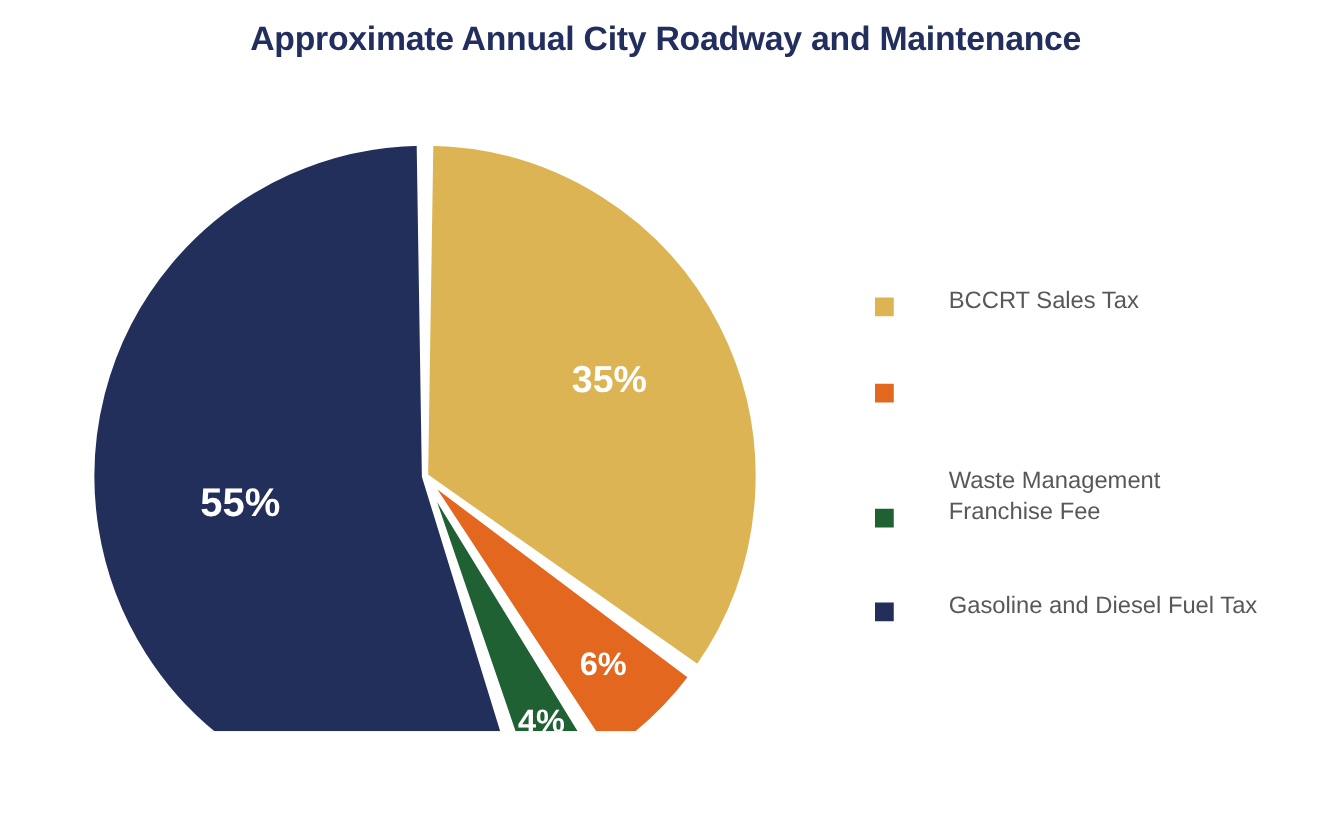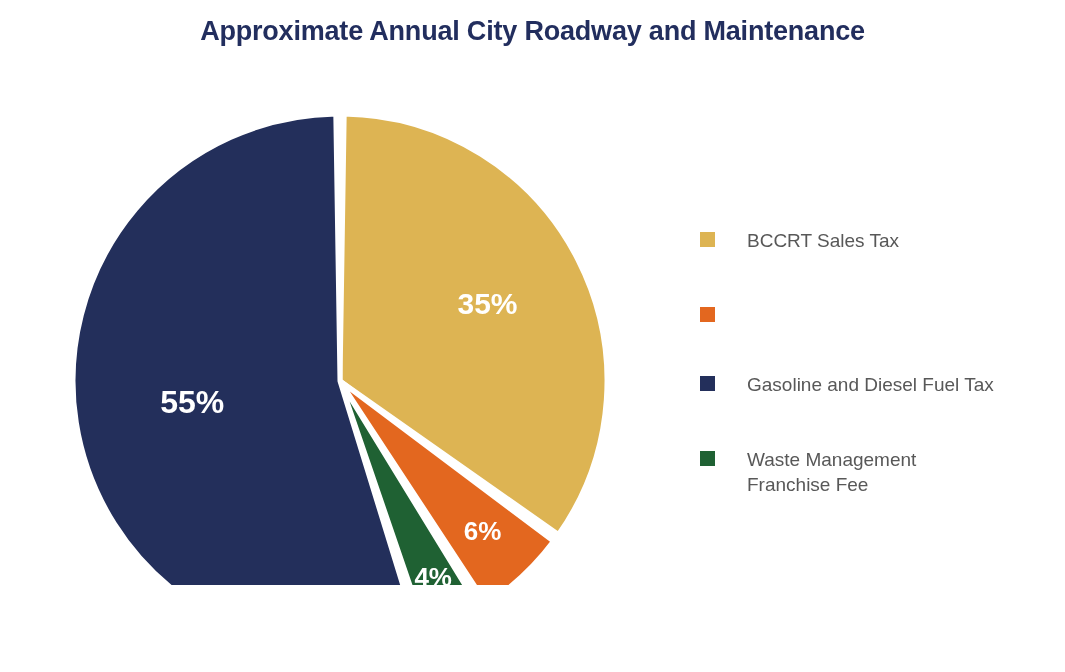"BCCRT Sales Tax" .legend-item { align-items: flex-start -> flex-end; gap: none -> 12px }
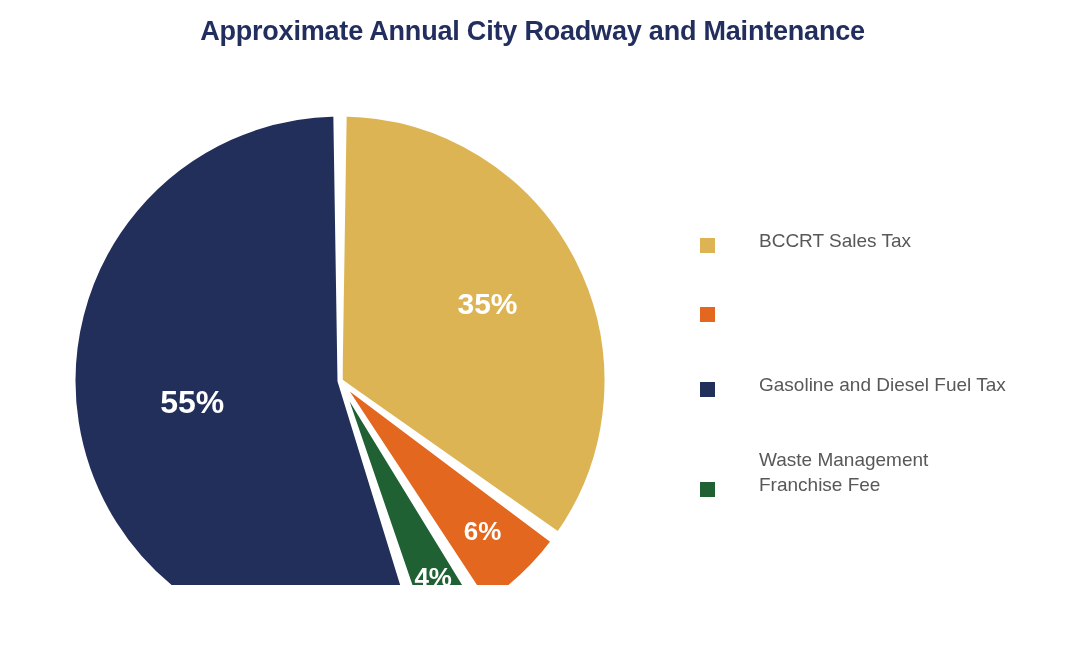"Gasoline and Diesel Fuel Tax" div.legend-item { order: before "Waste Management" -> after "Waste Management" }
